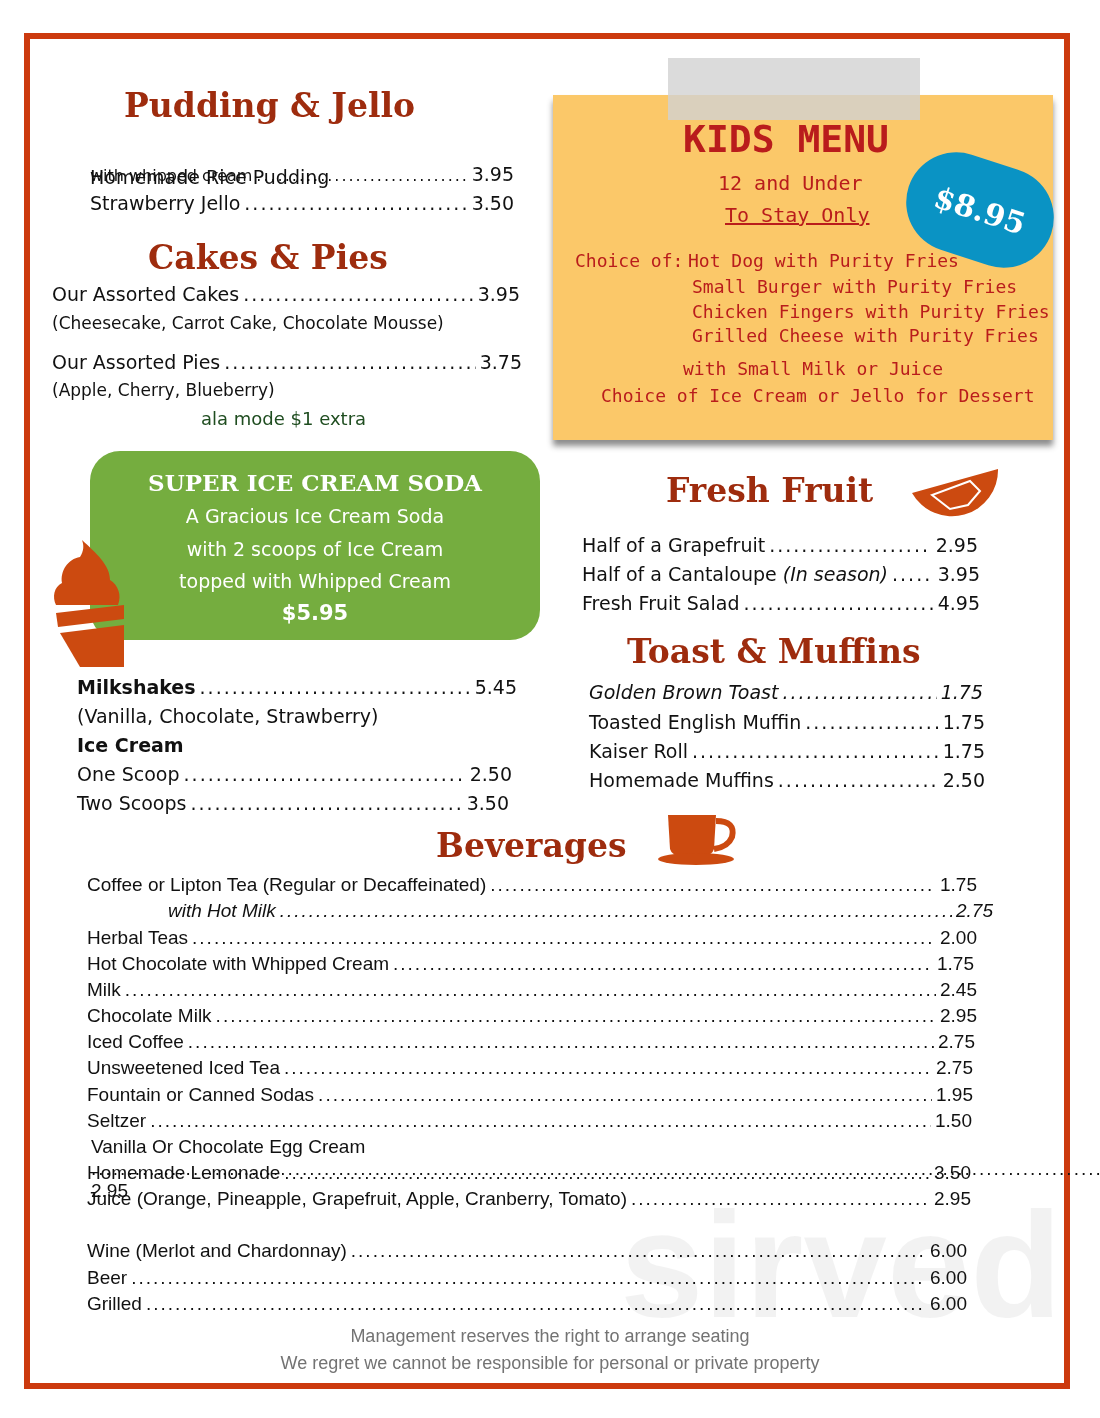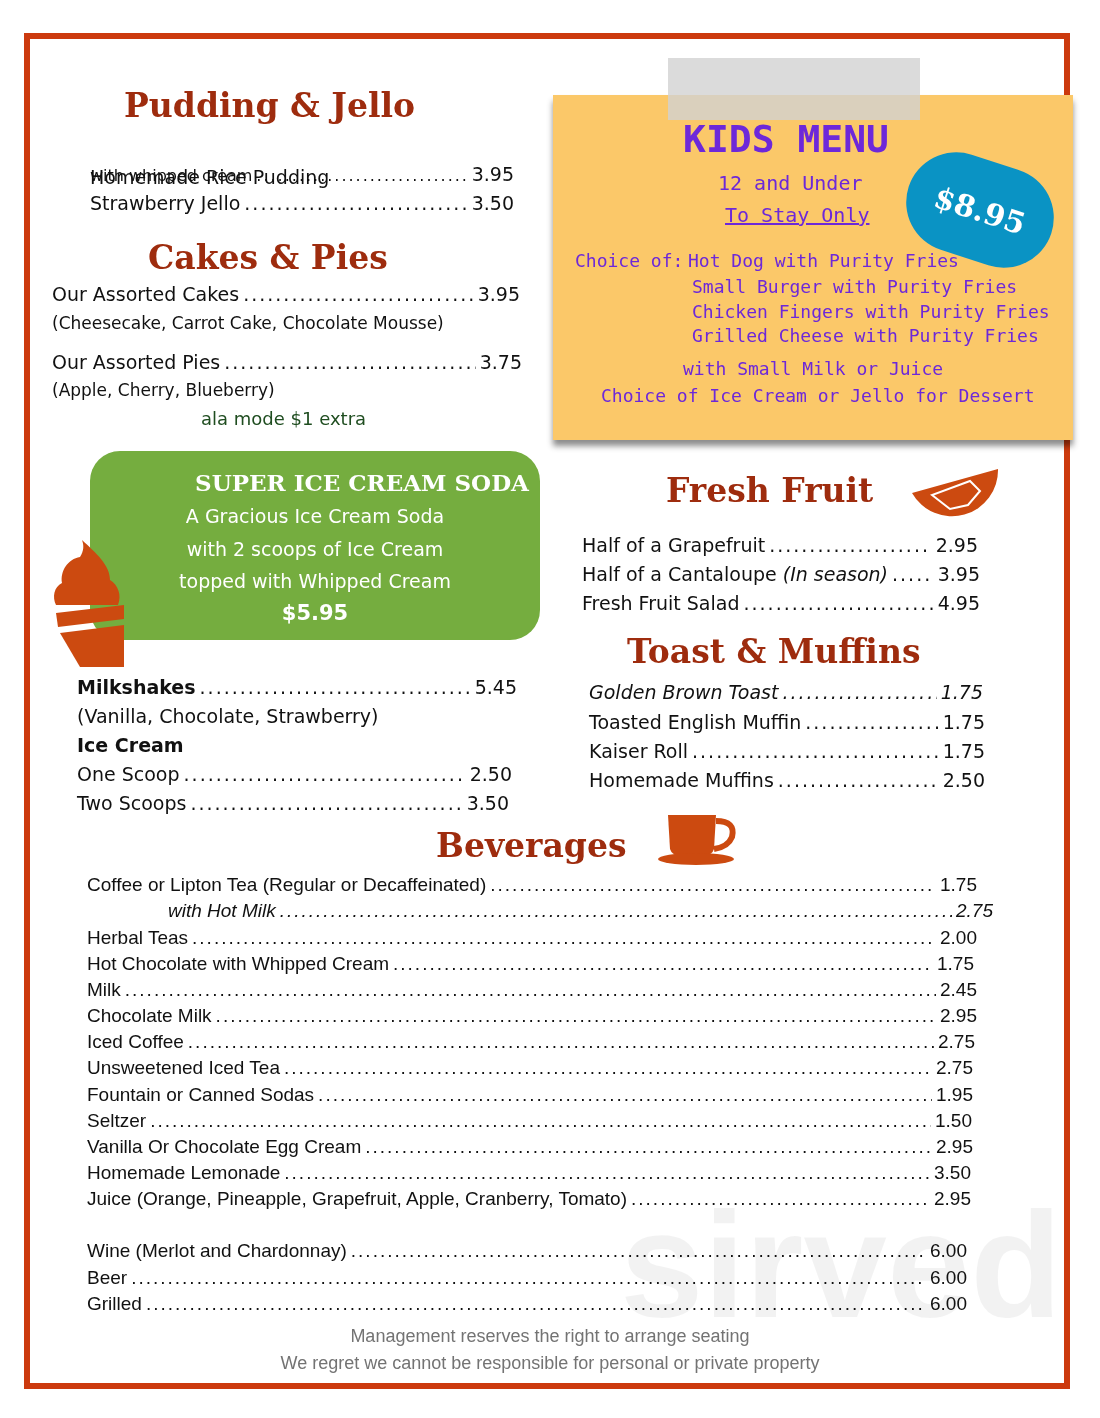"KIDS MENU" .kids { color: #6d28d9 -> #b91c1c; padding-left: 20px -> none }
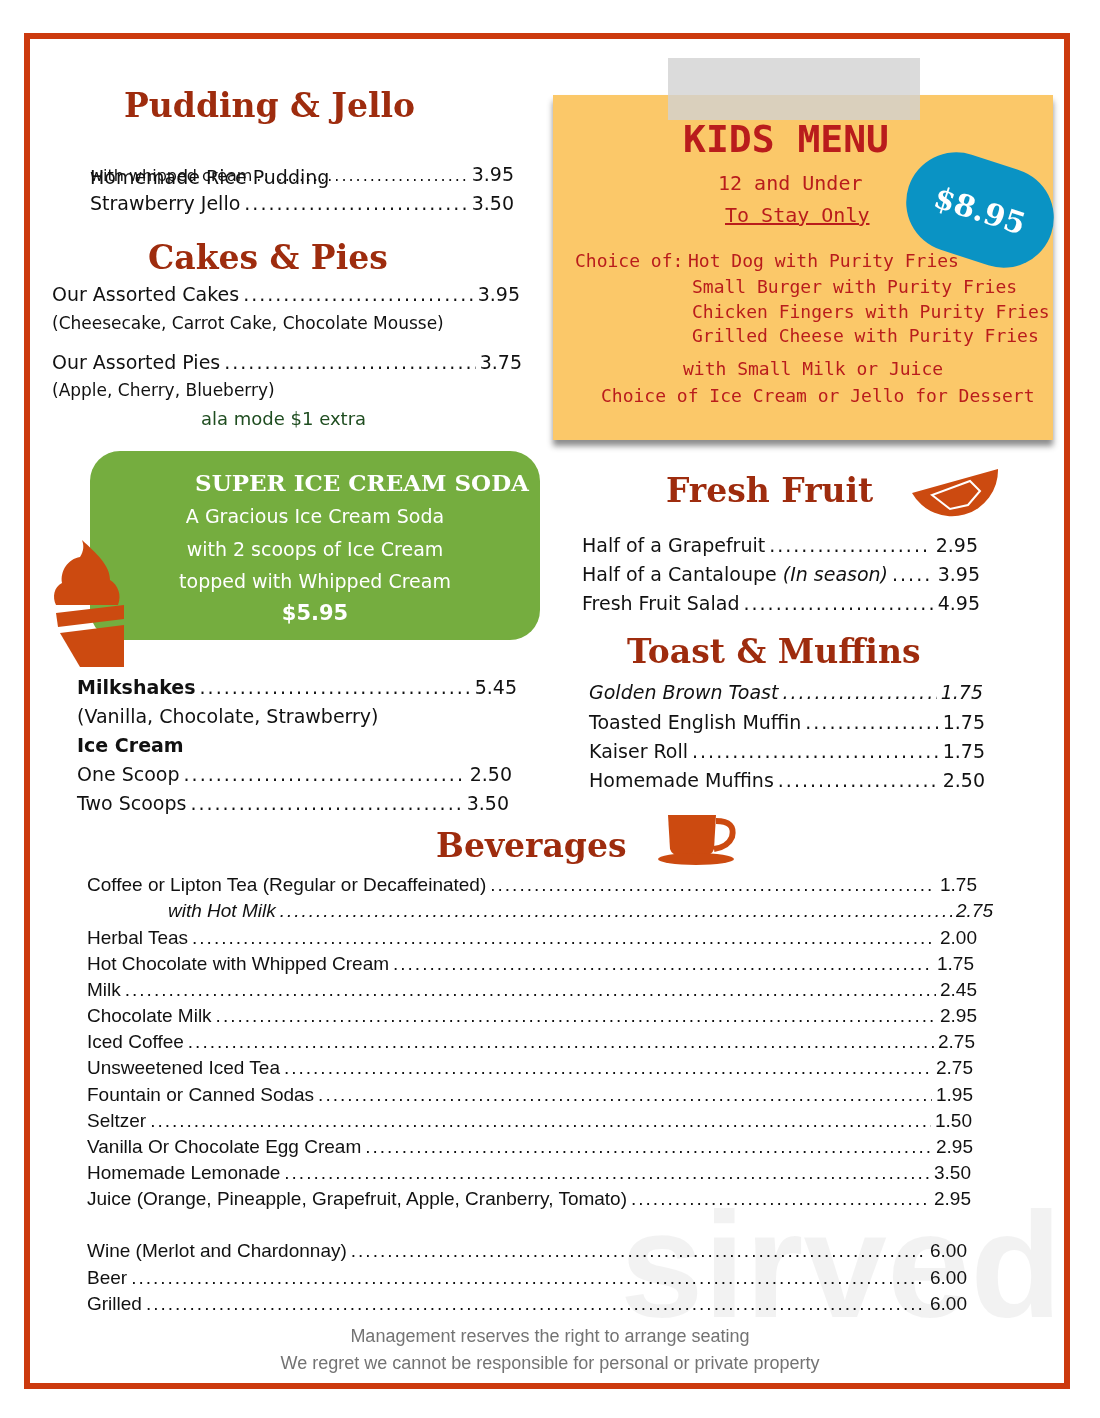"SUPER ICE CREAM SODA" div { margin-left: 47px -> none }
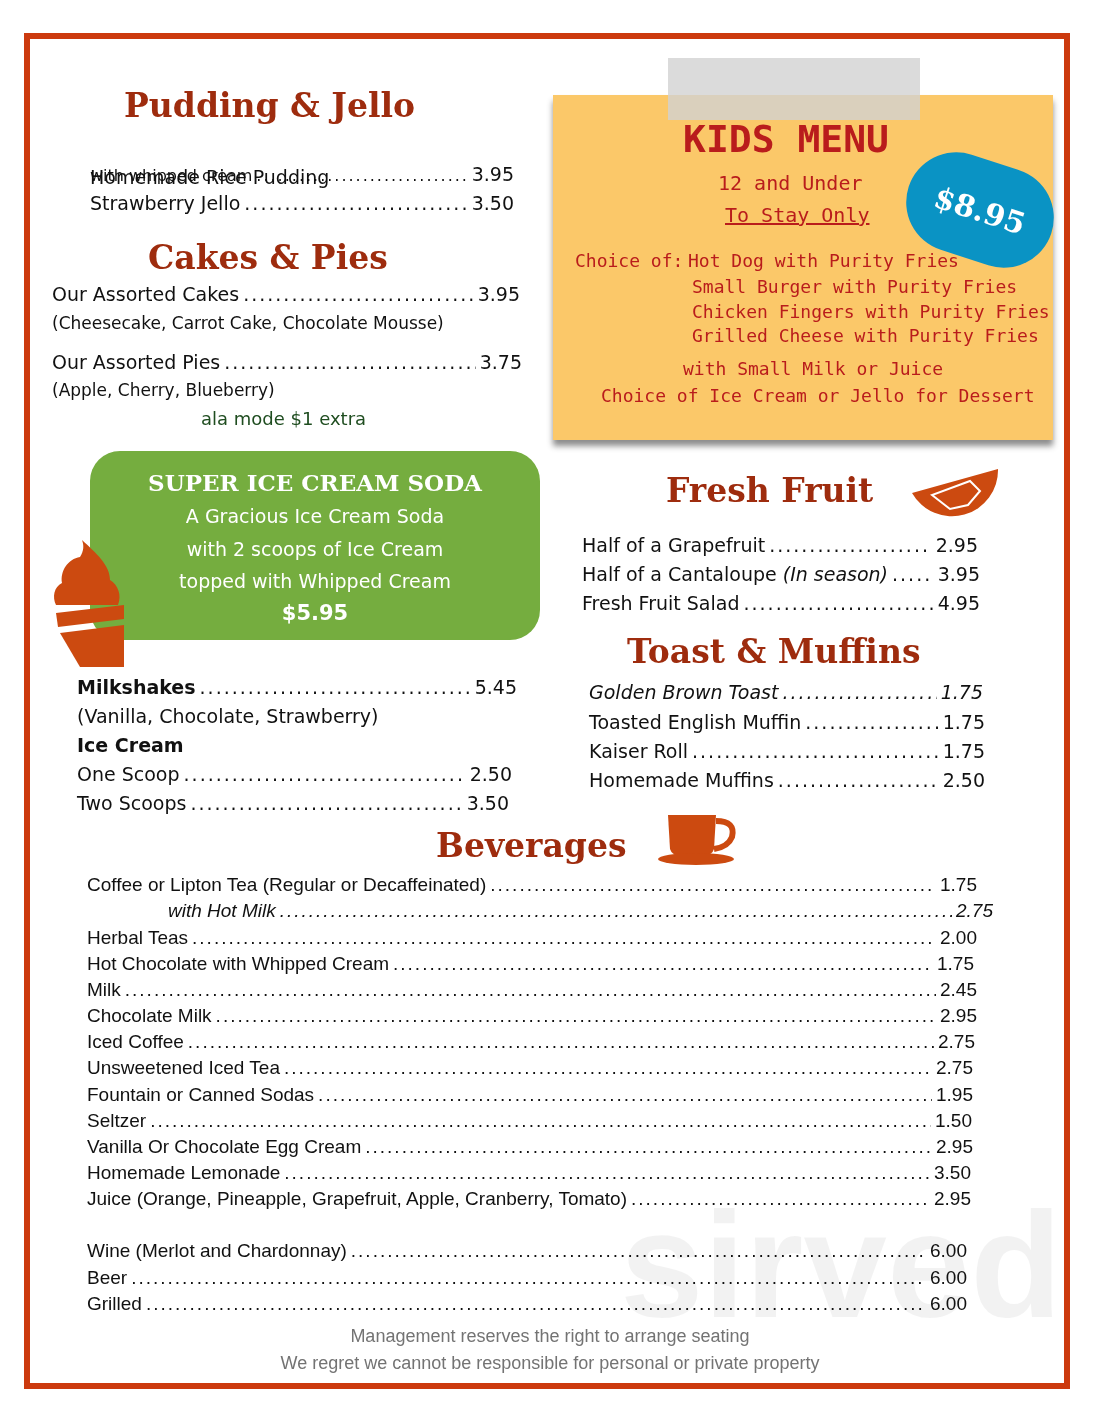"Vanilla Or Chocolate Egg Cream" div.row { flex-direction: none -> column }
